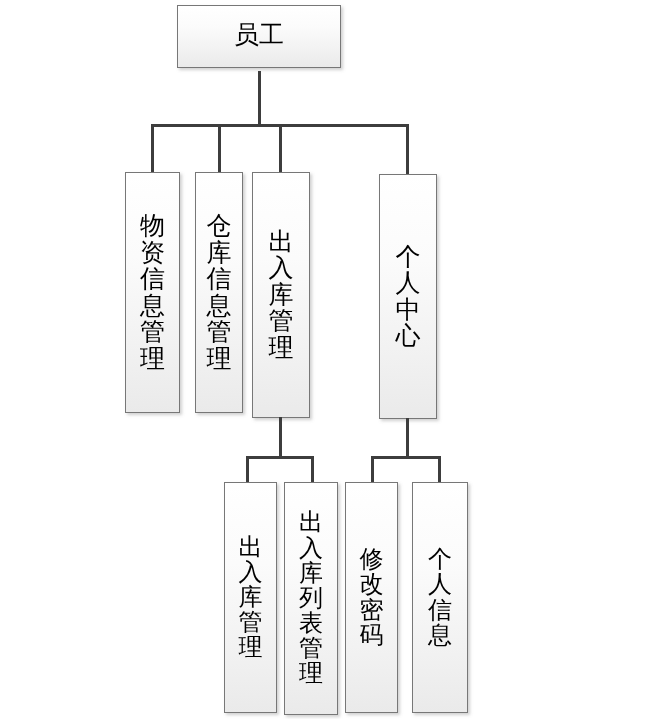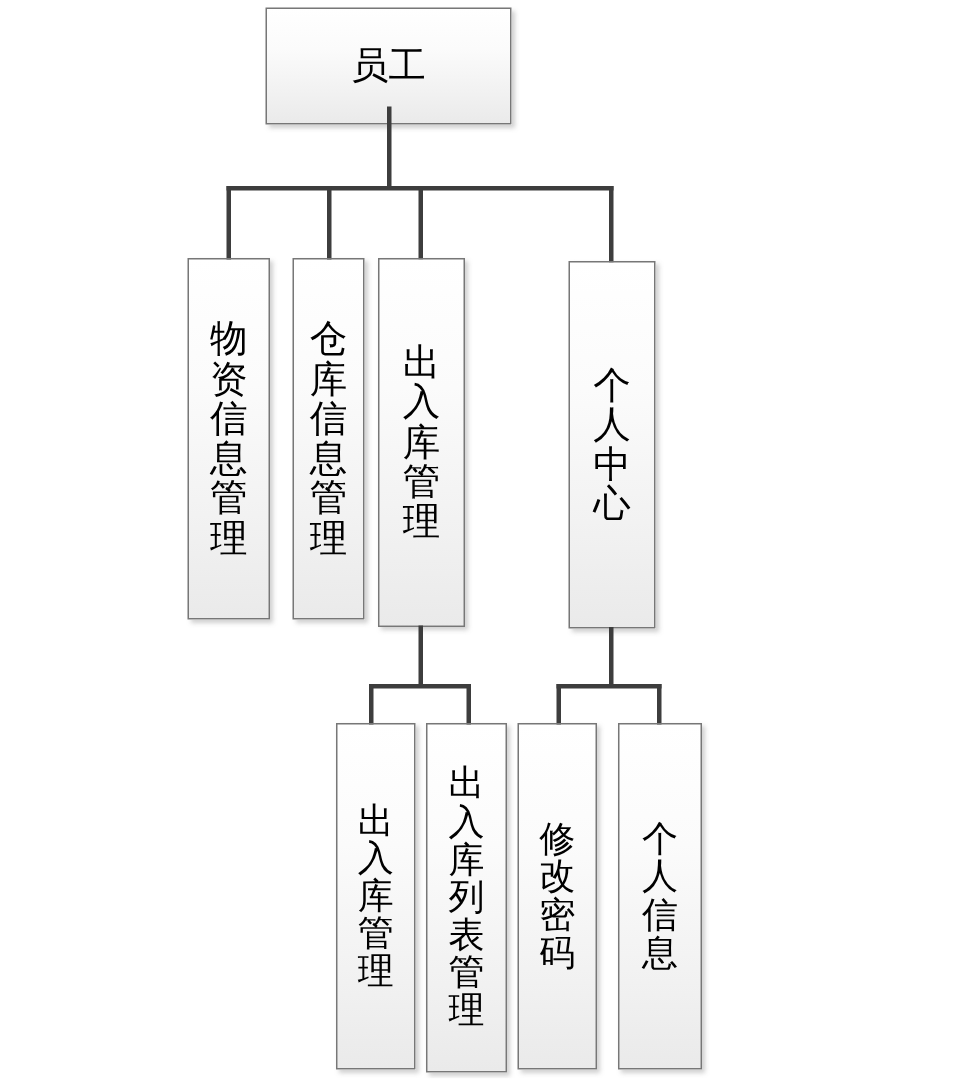"员工" div.node { font-family: none -> Liberation Mono, monospace; height: 78px -> 63px }
